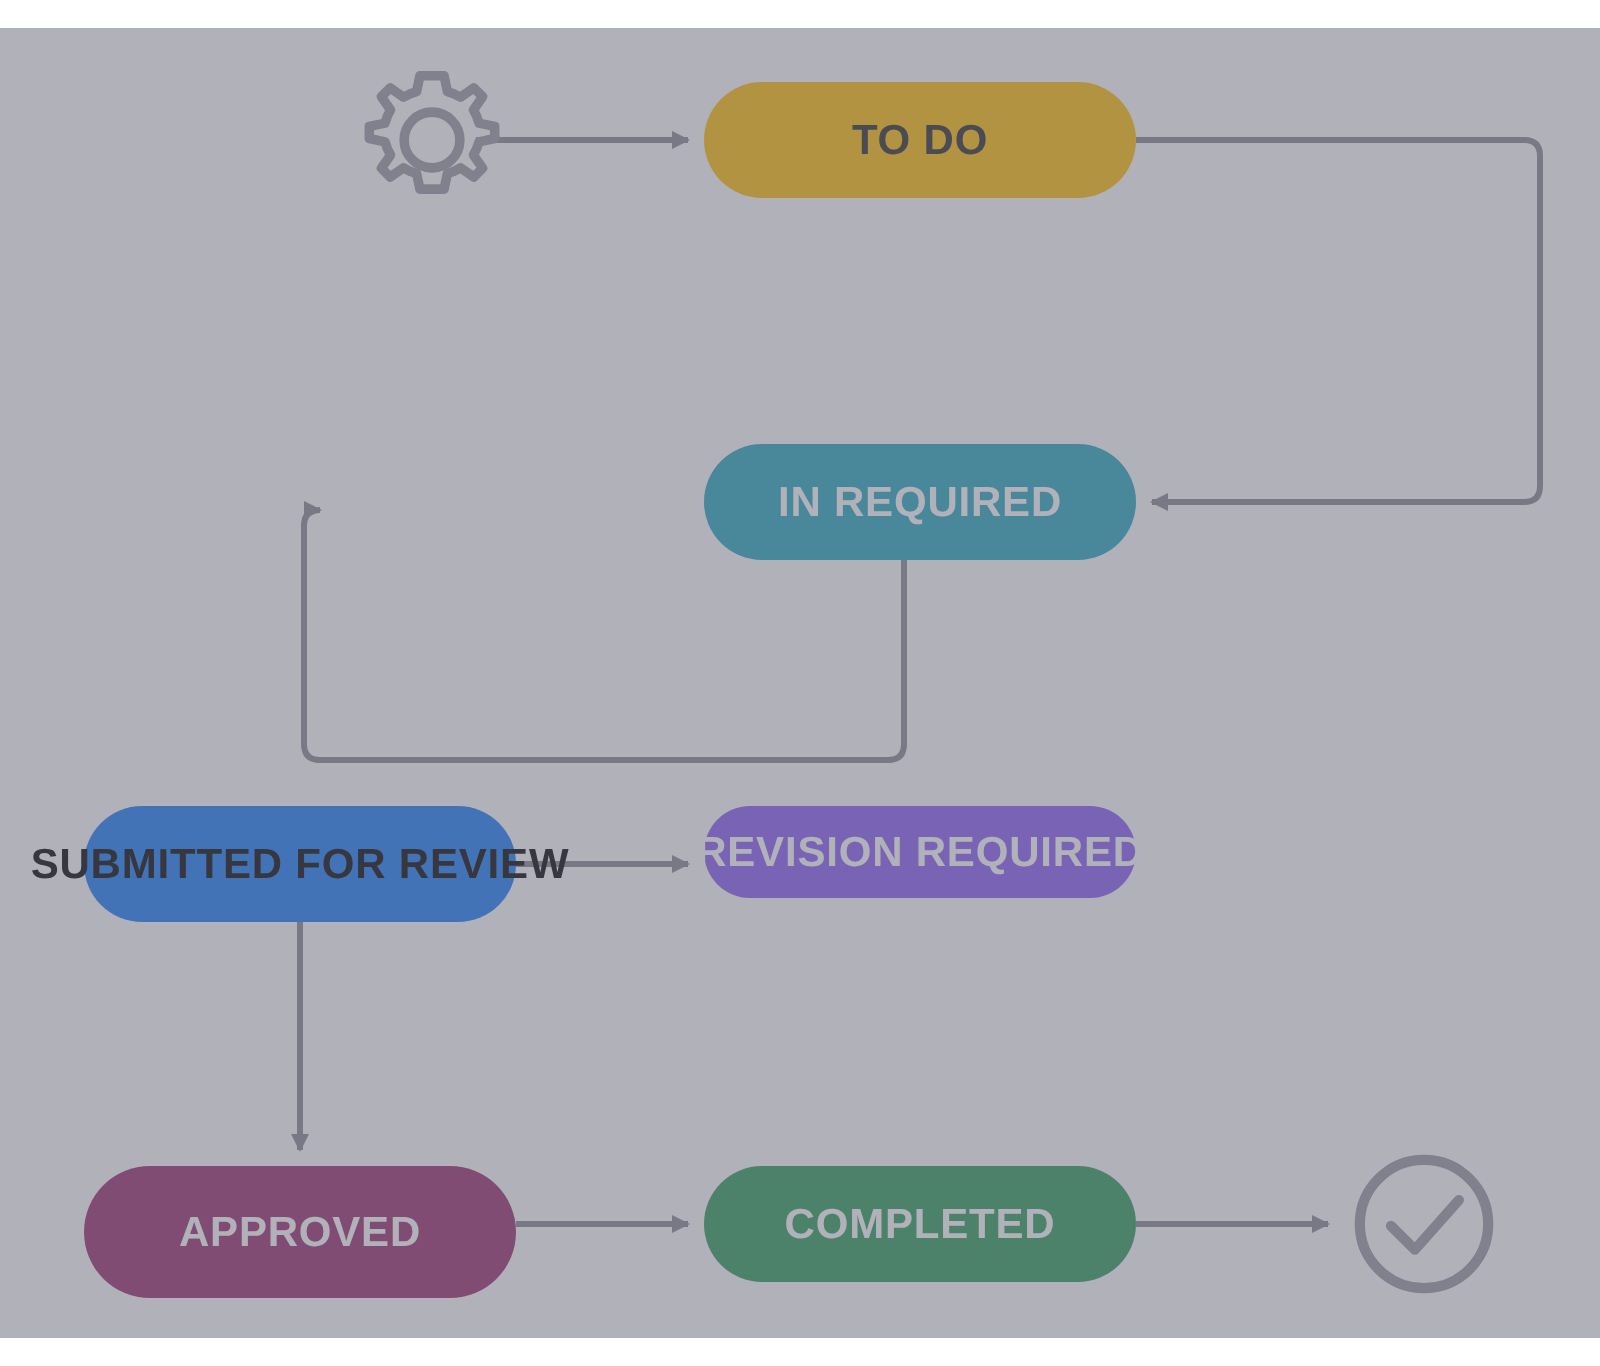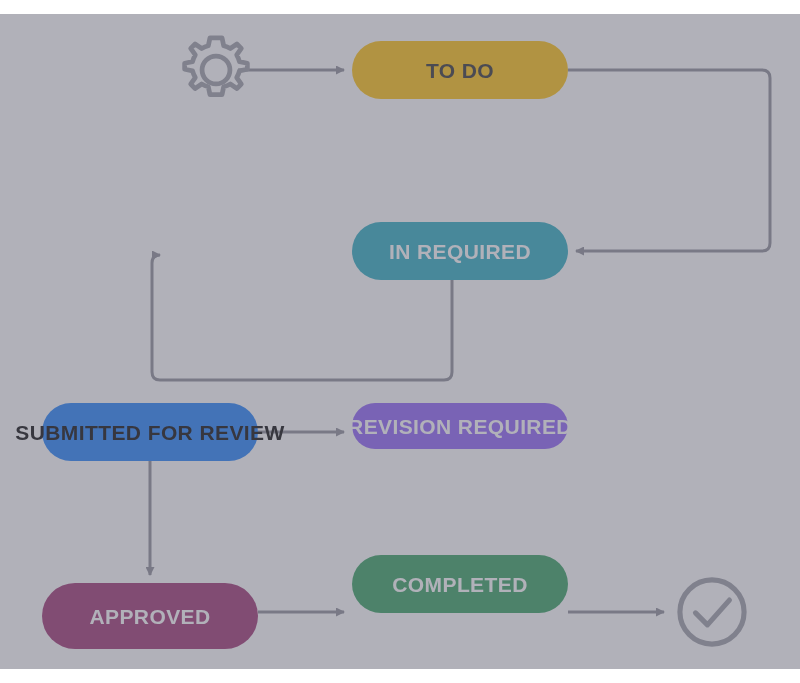"COMPLETED" div.node { top: 555px -> 583px }
